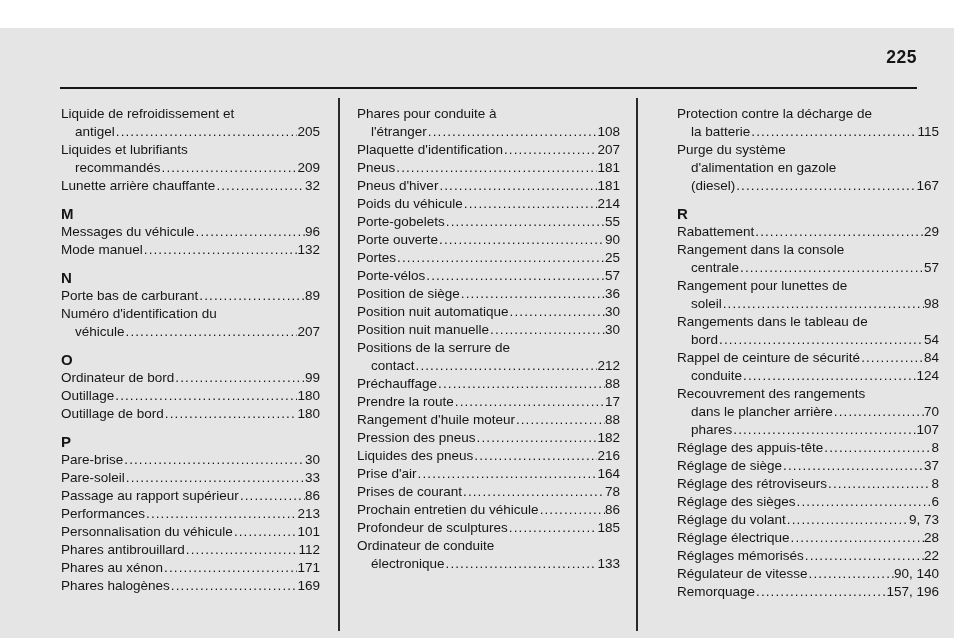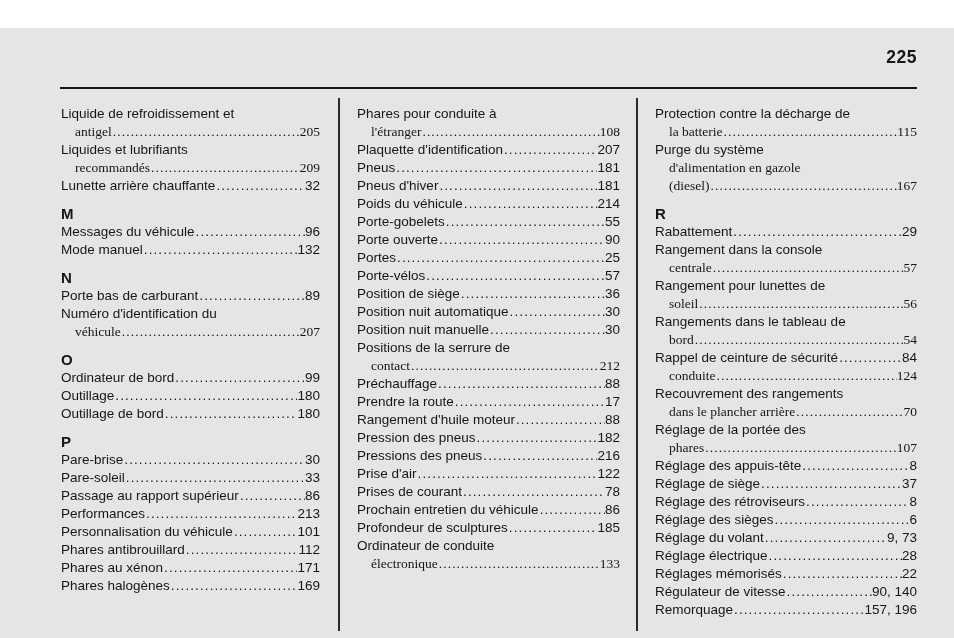"Protection contre la décharge de" .col.c3 { left: 655px -> 677px }
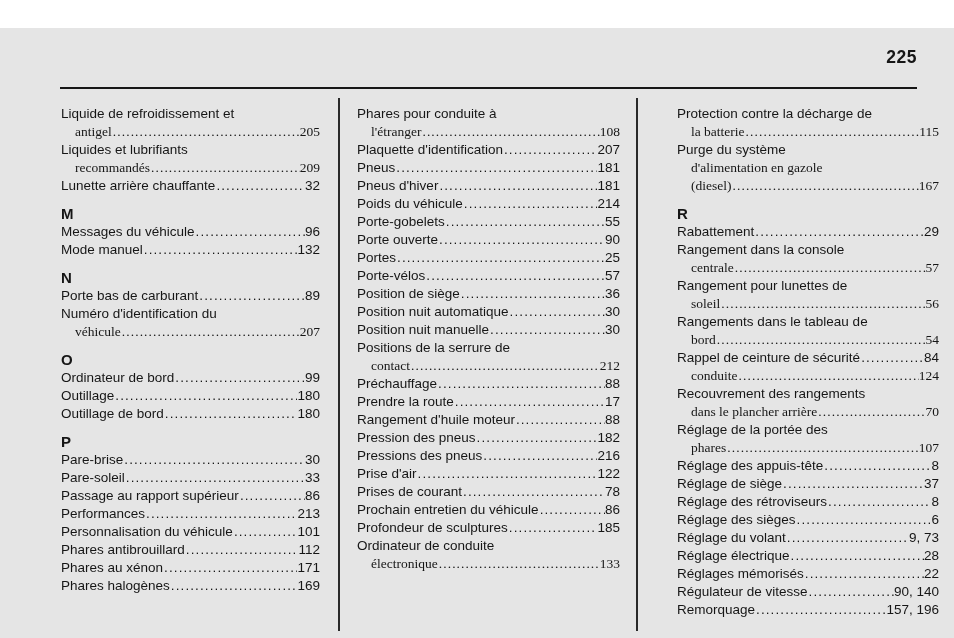"antigel" .cont { font-family: Liberation Serif, serif -> none }
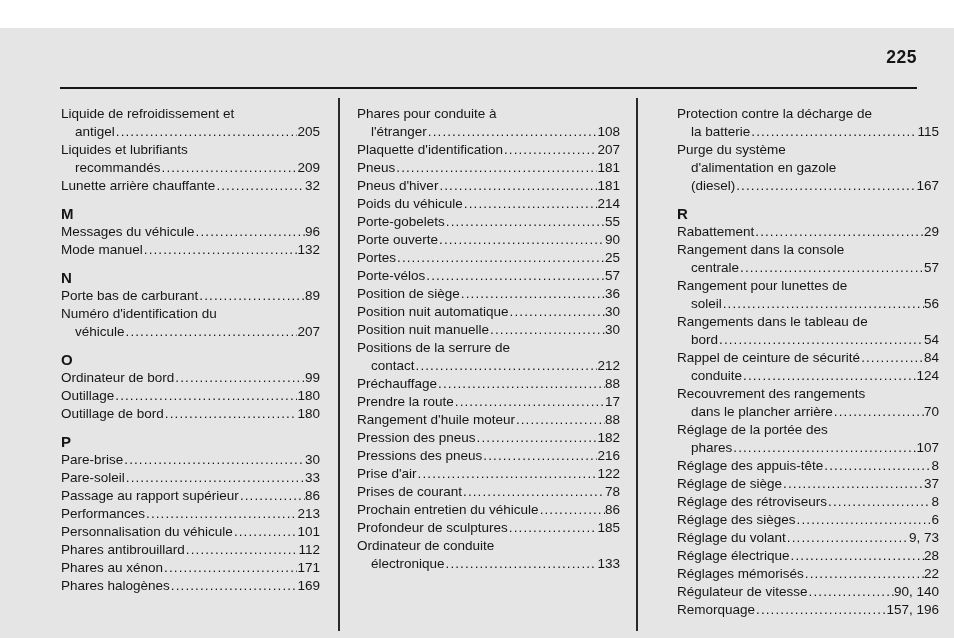"56" span.pg { text: 56 -> 98 }
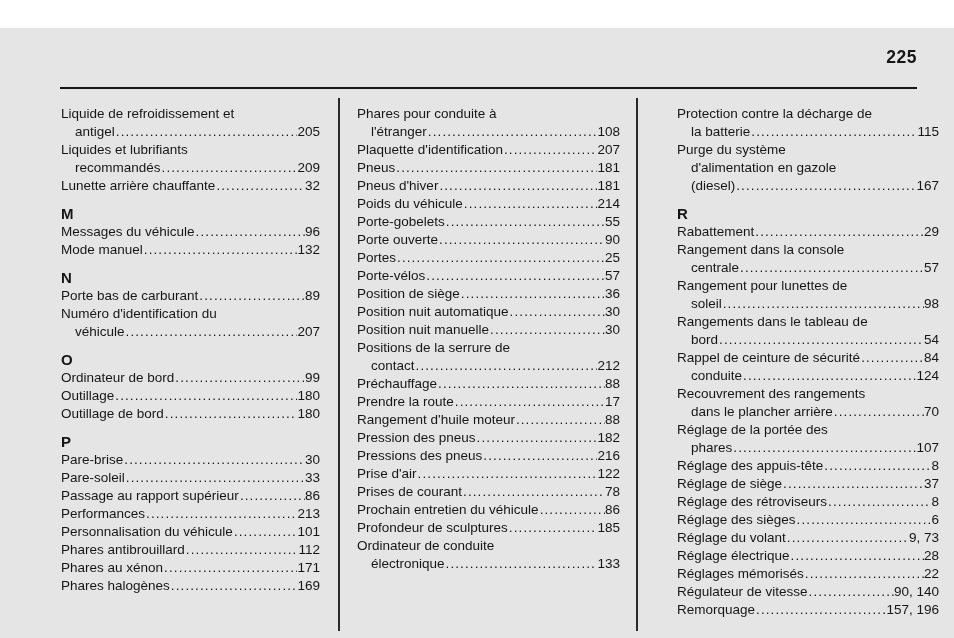"Réglage de la portée des" div.entry-line { html: <div>Réglage de la portée des</div> -> none }
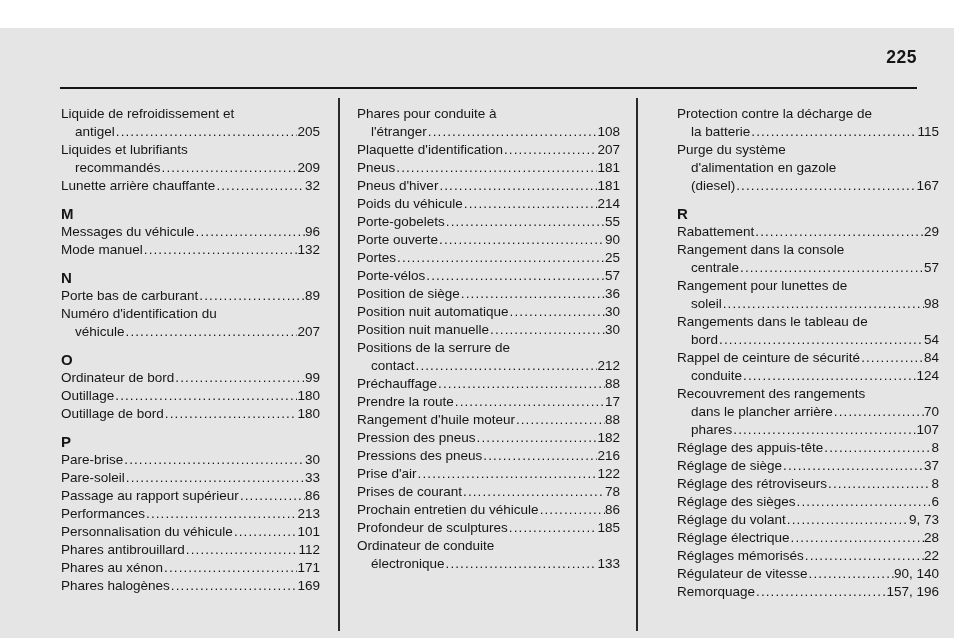"Pressions des pneus" span.t { text: Pressions -> Liquides }
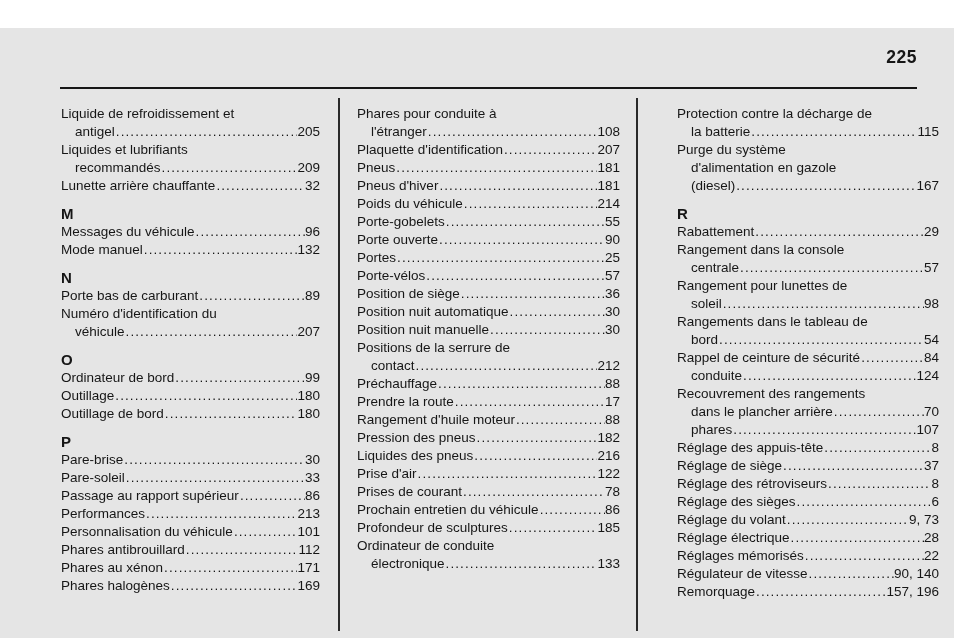"122" span.pg { text: 122 -> 164 }
